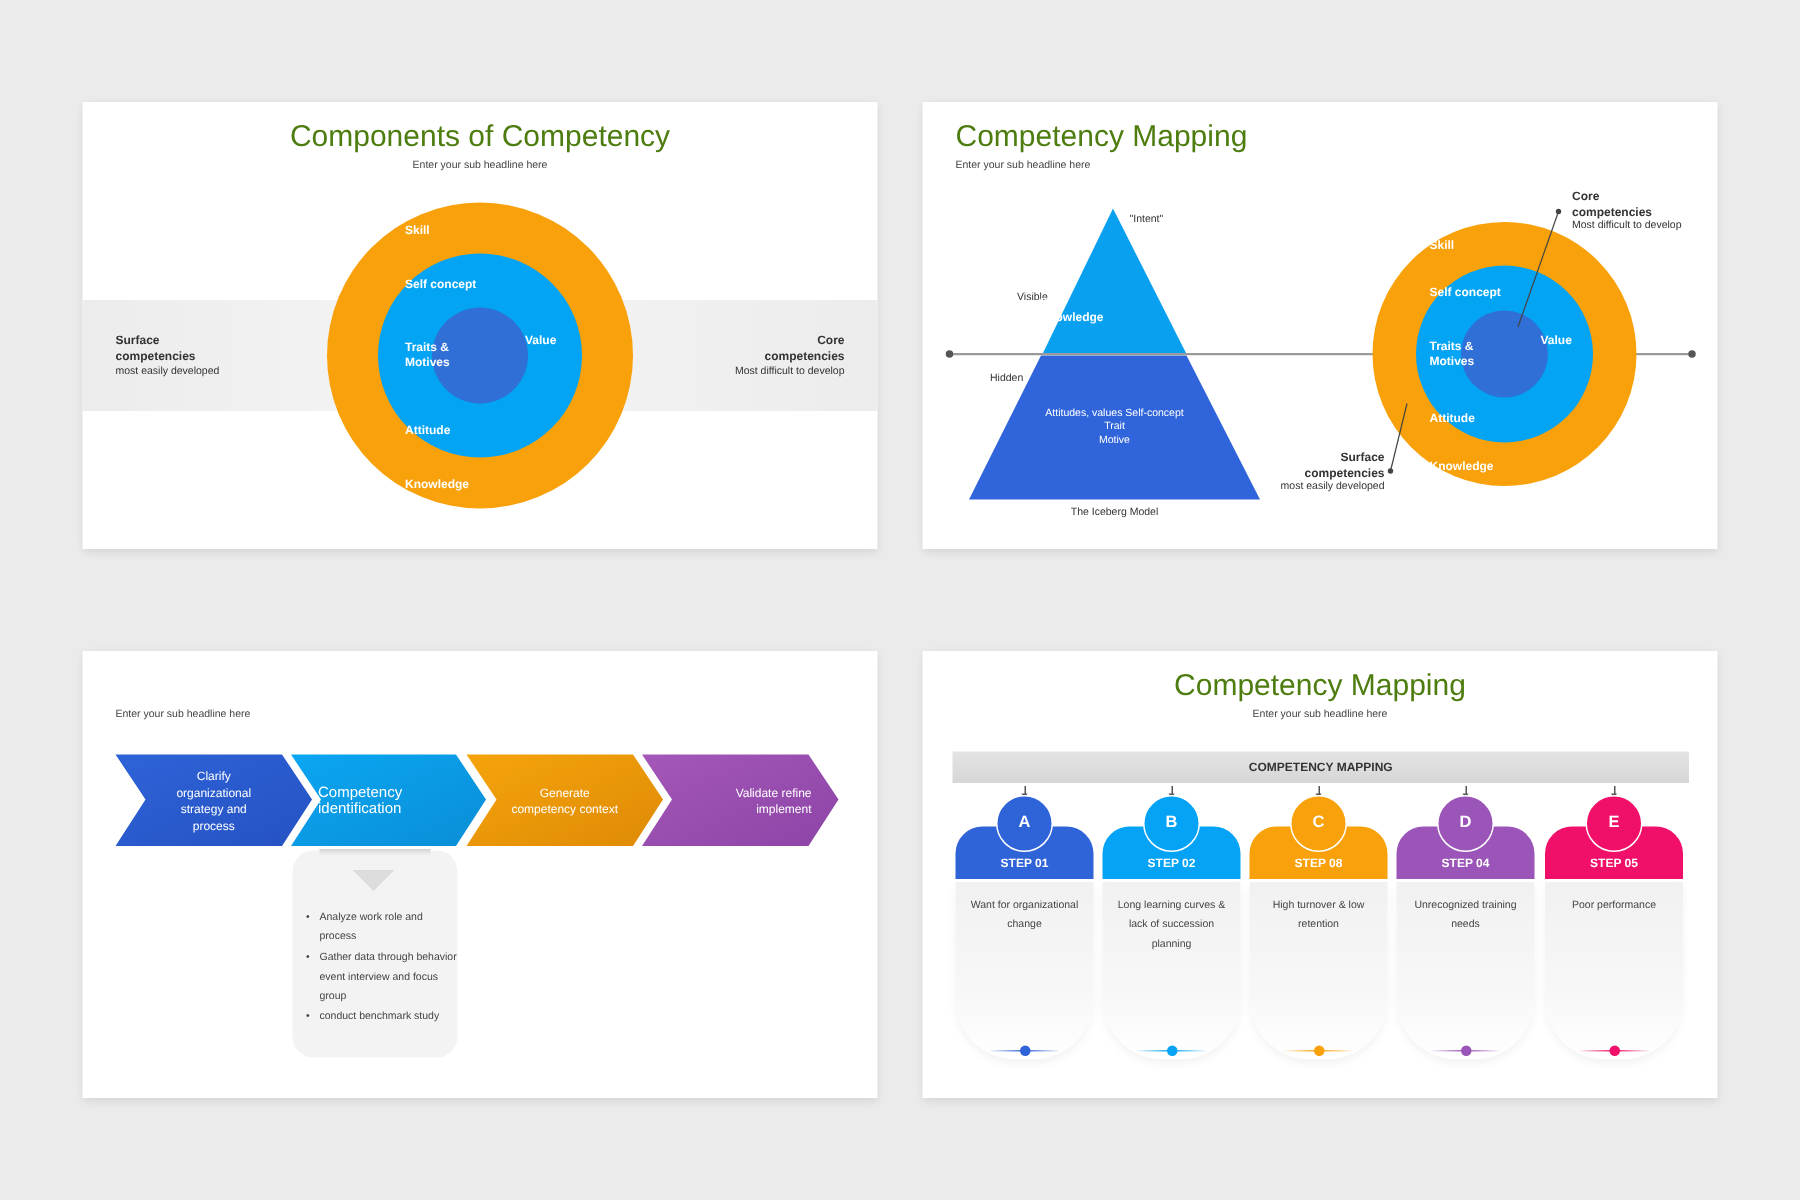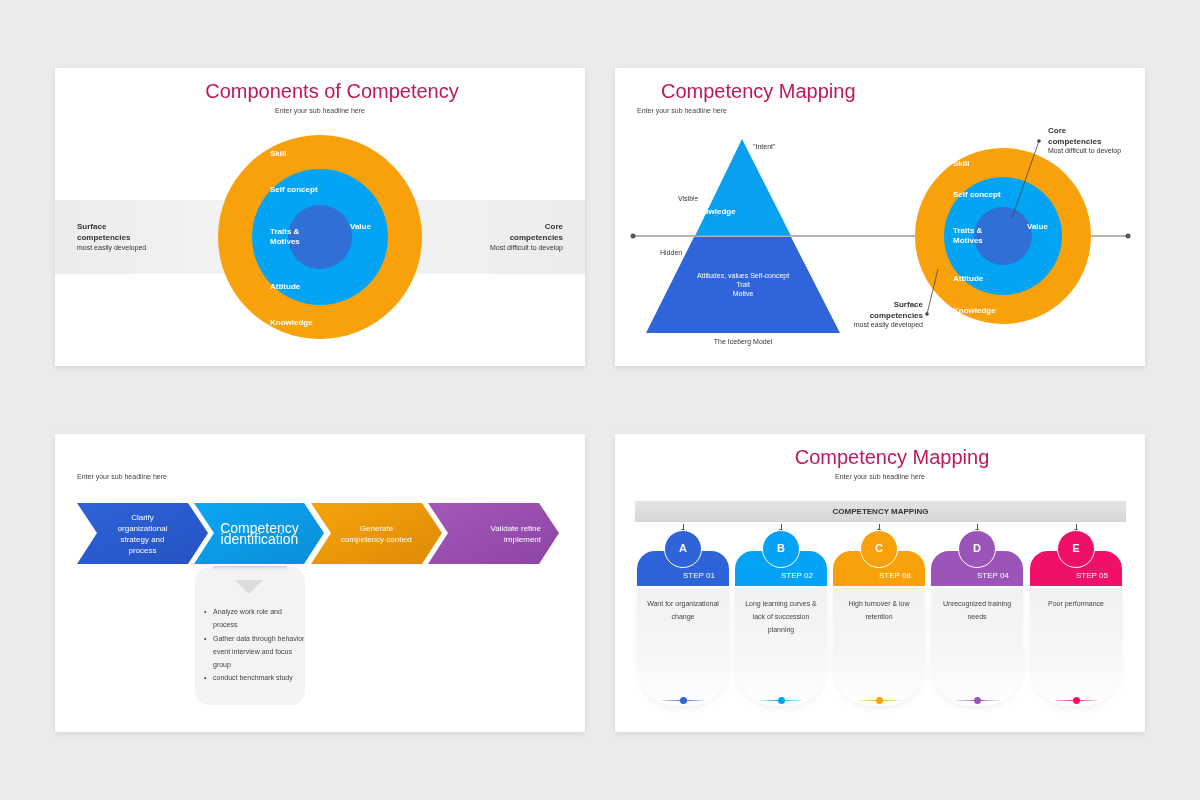"Components of Competency" .title { color: #be185d -> #4d7c0f; padding-left: 24px -> none }
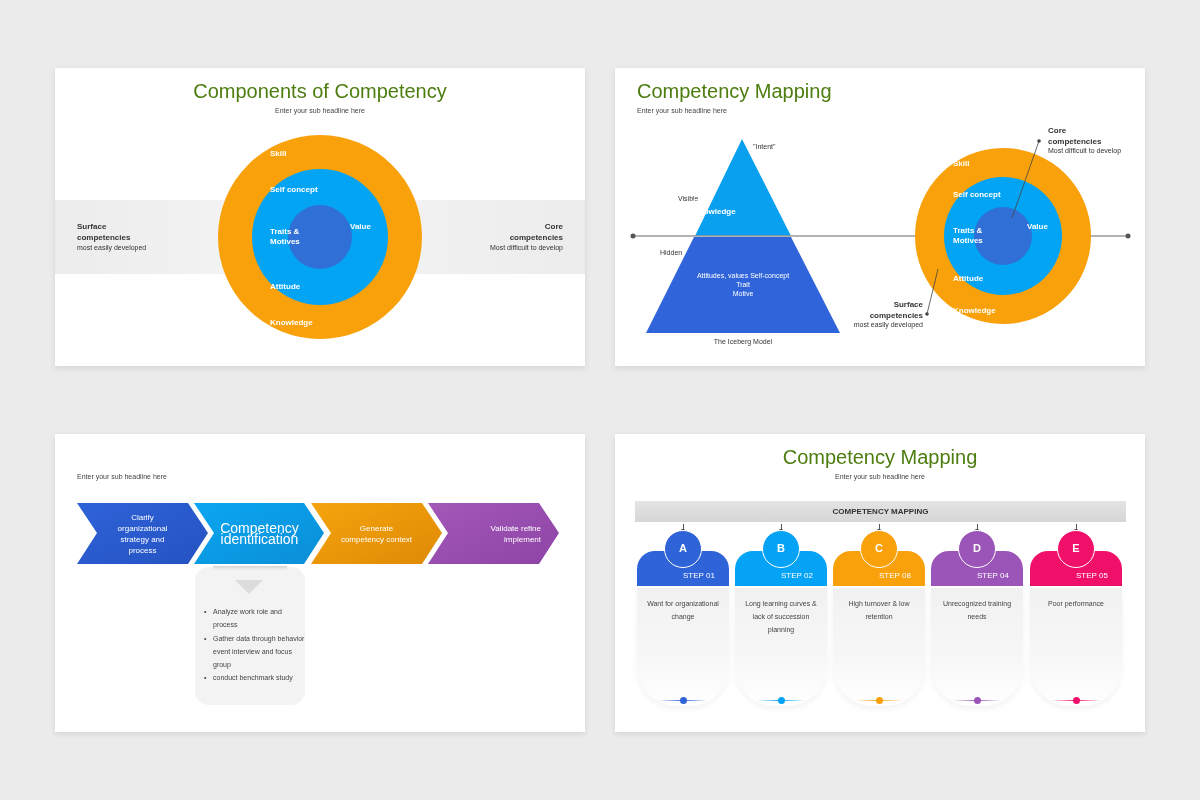"Competency" div.abs { font-size: 14px -> 10px; text-align: center -> left }
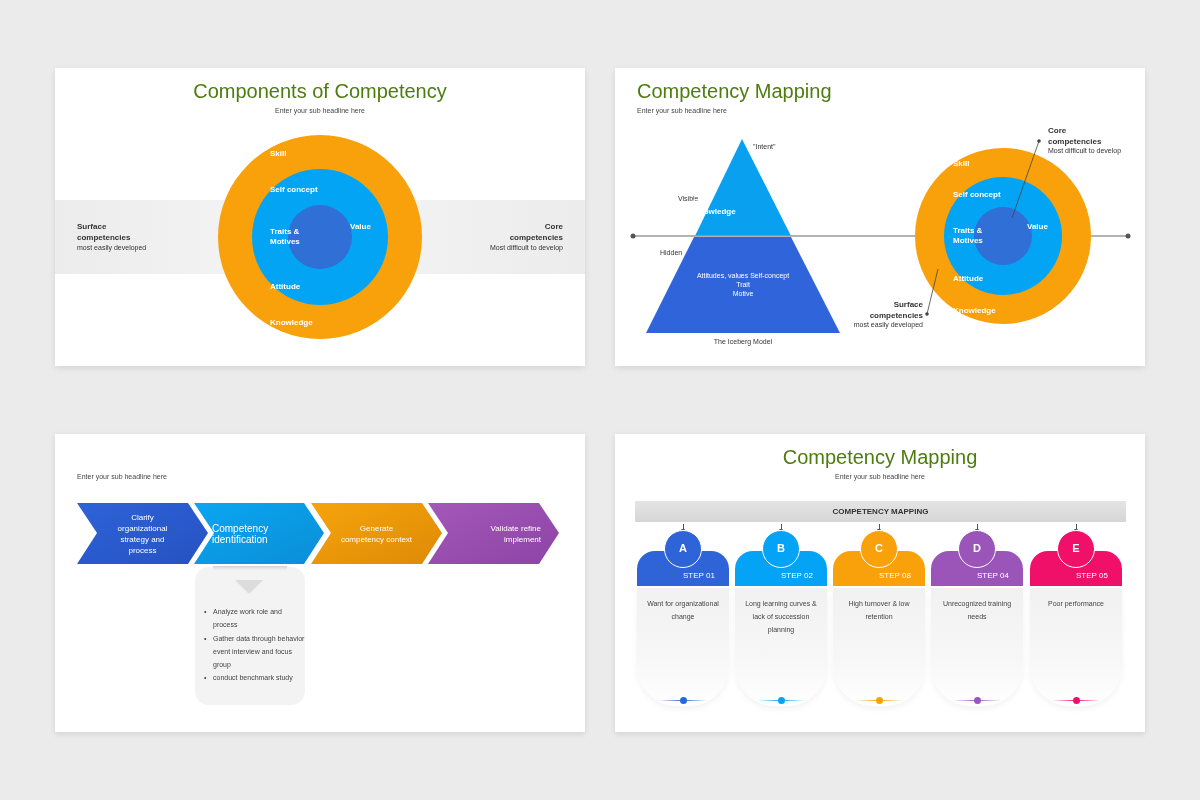"STEP 01" .card-step { font-weight: normal -> bold; margin-left: 46px -> none; text-align: left -> center }
